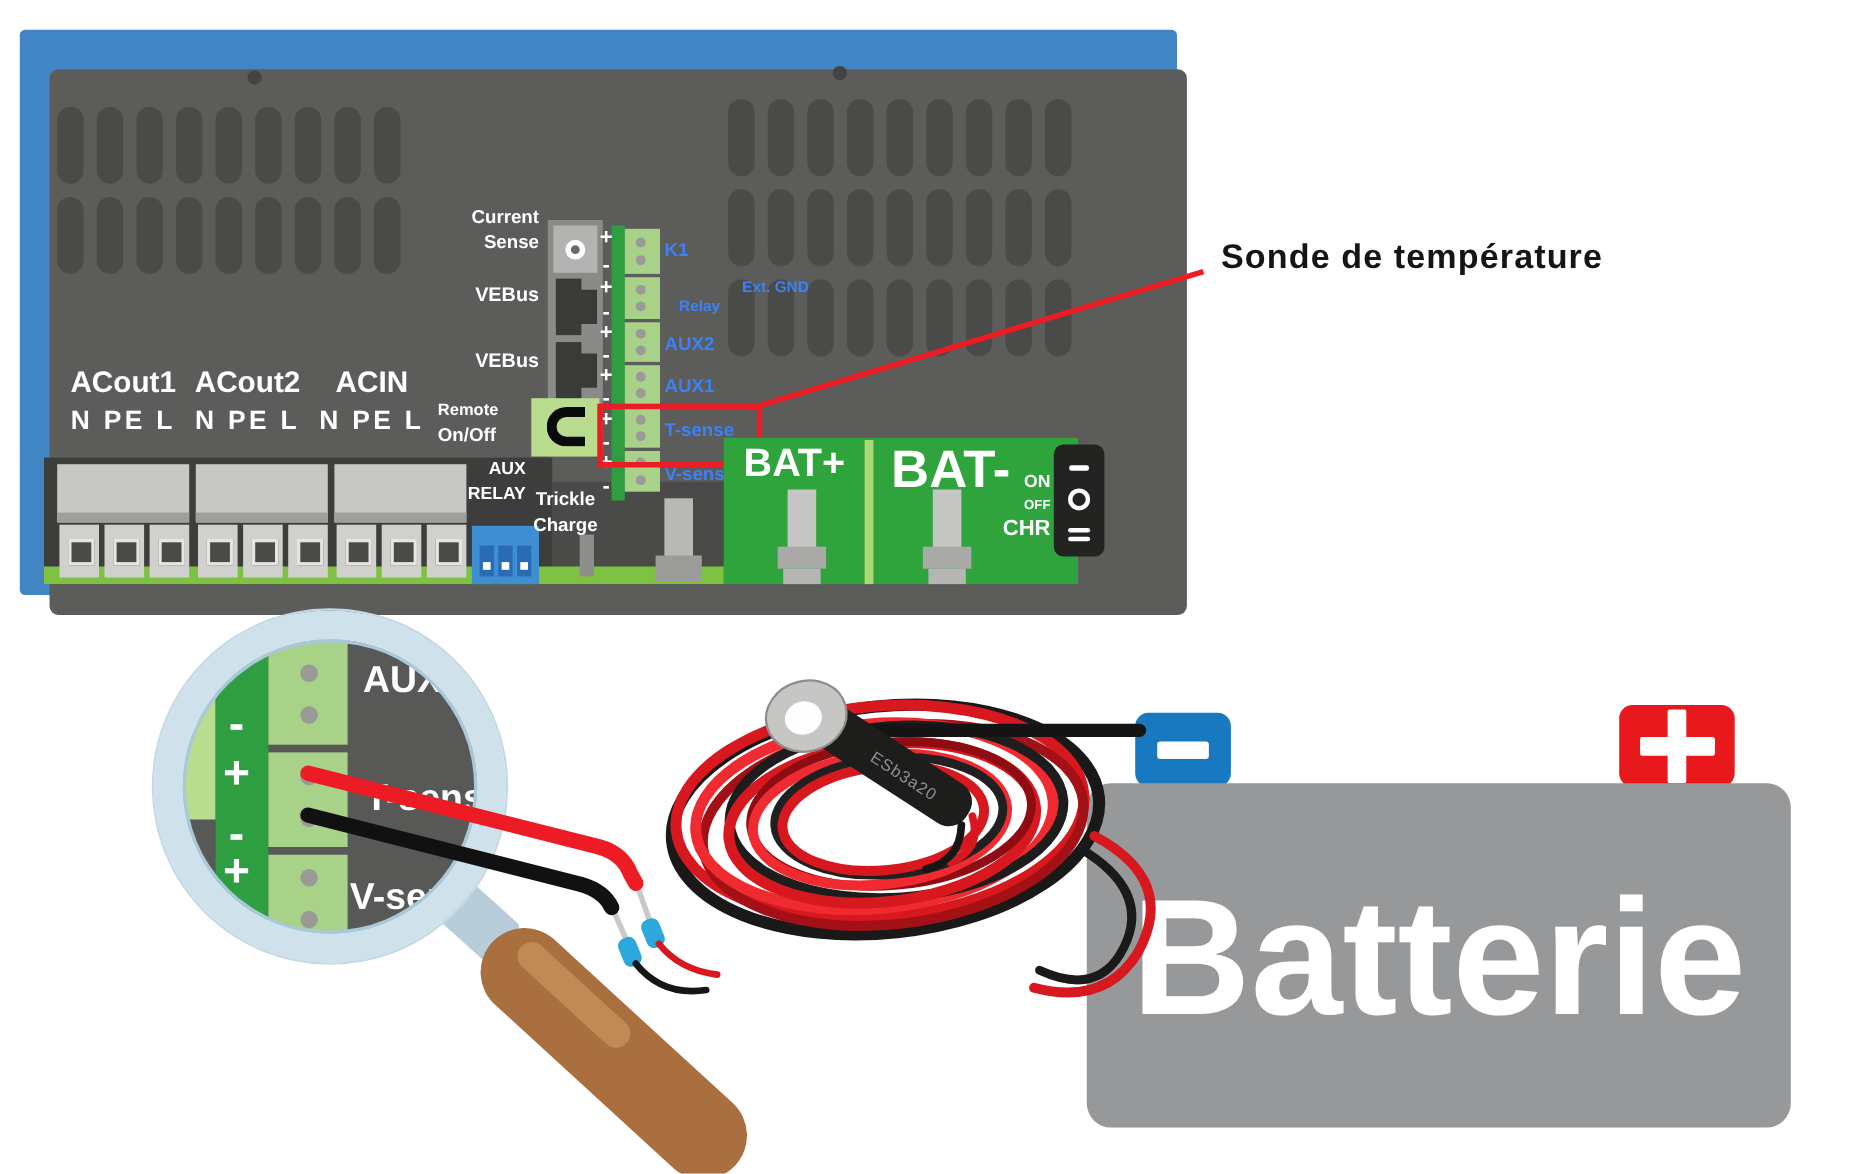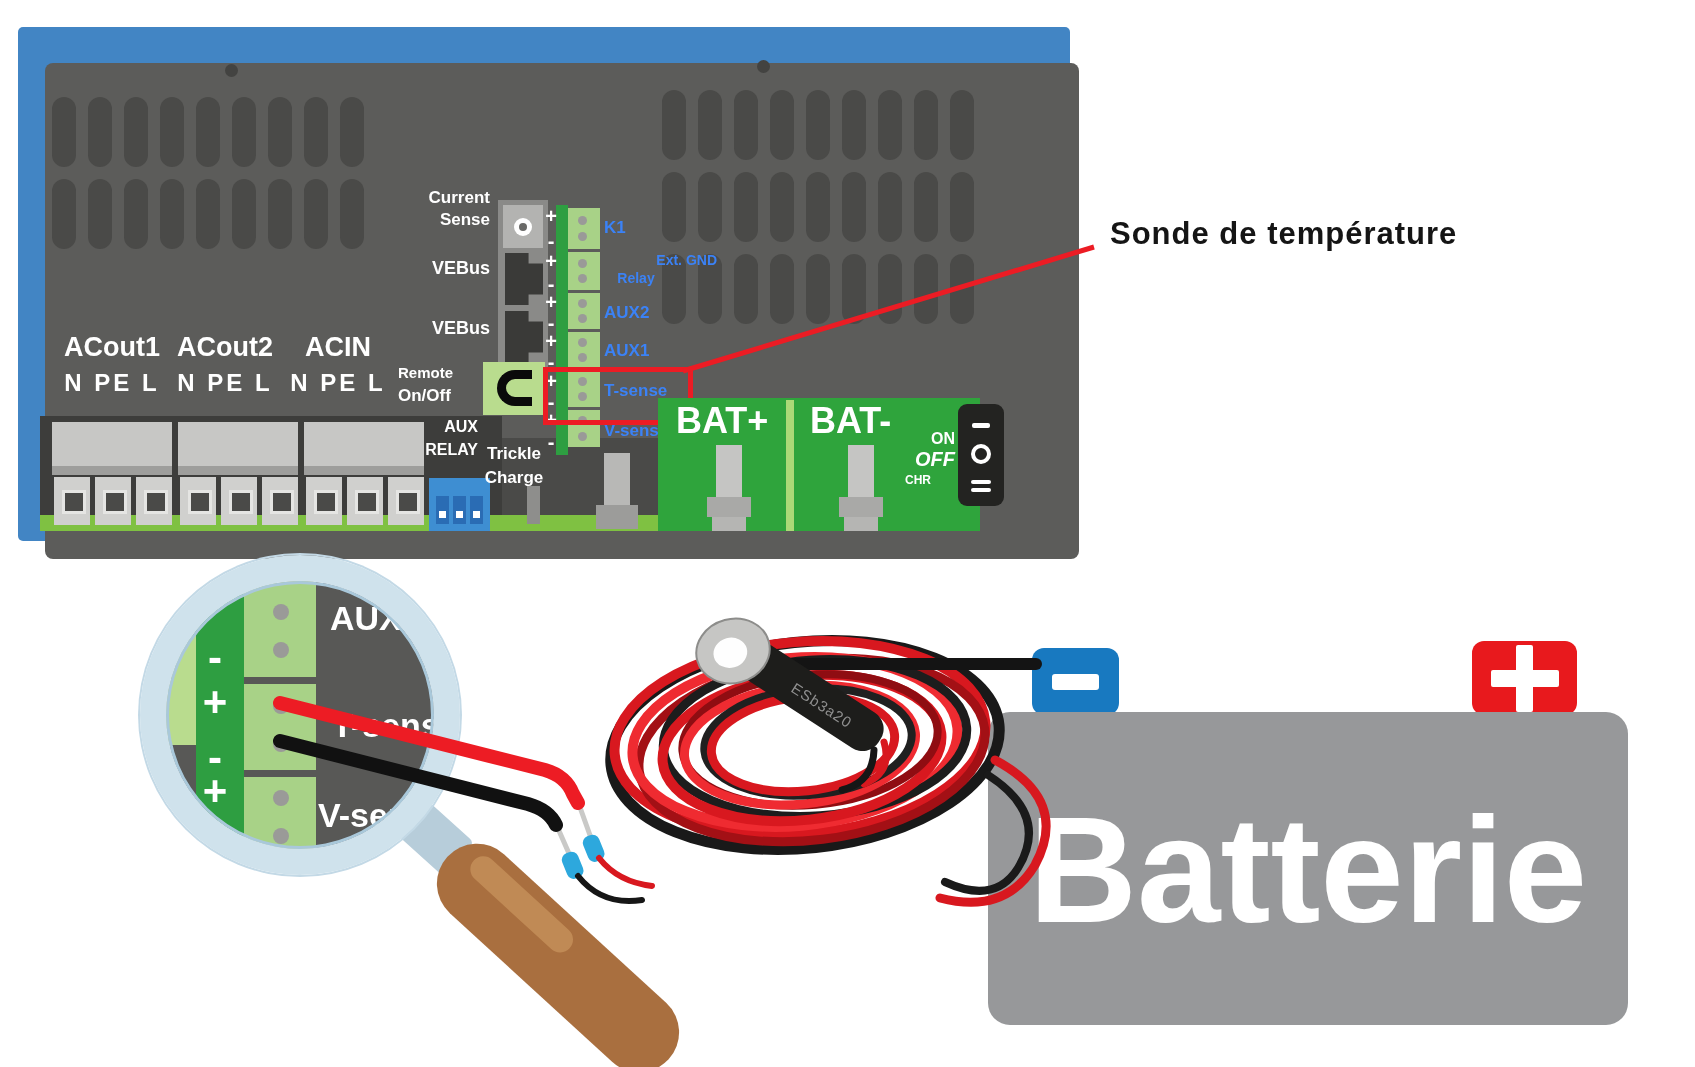"Ext. GND" div.tlabel { left: 600px -> 624px; text-align: right -> center }
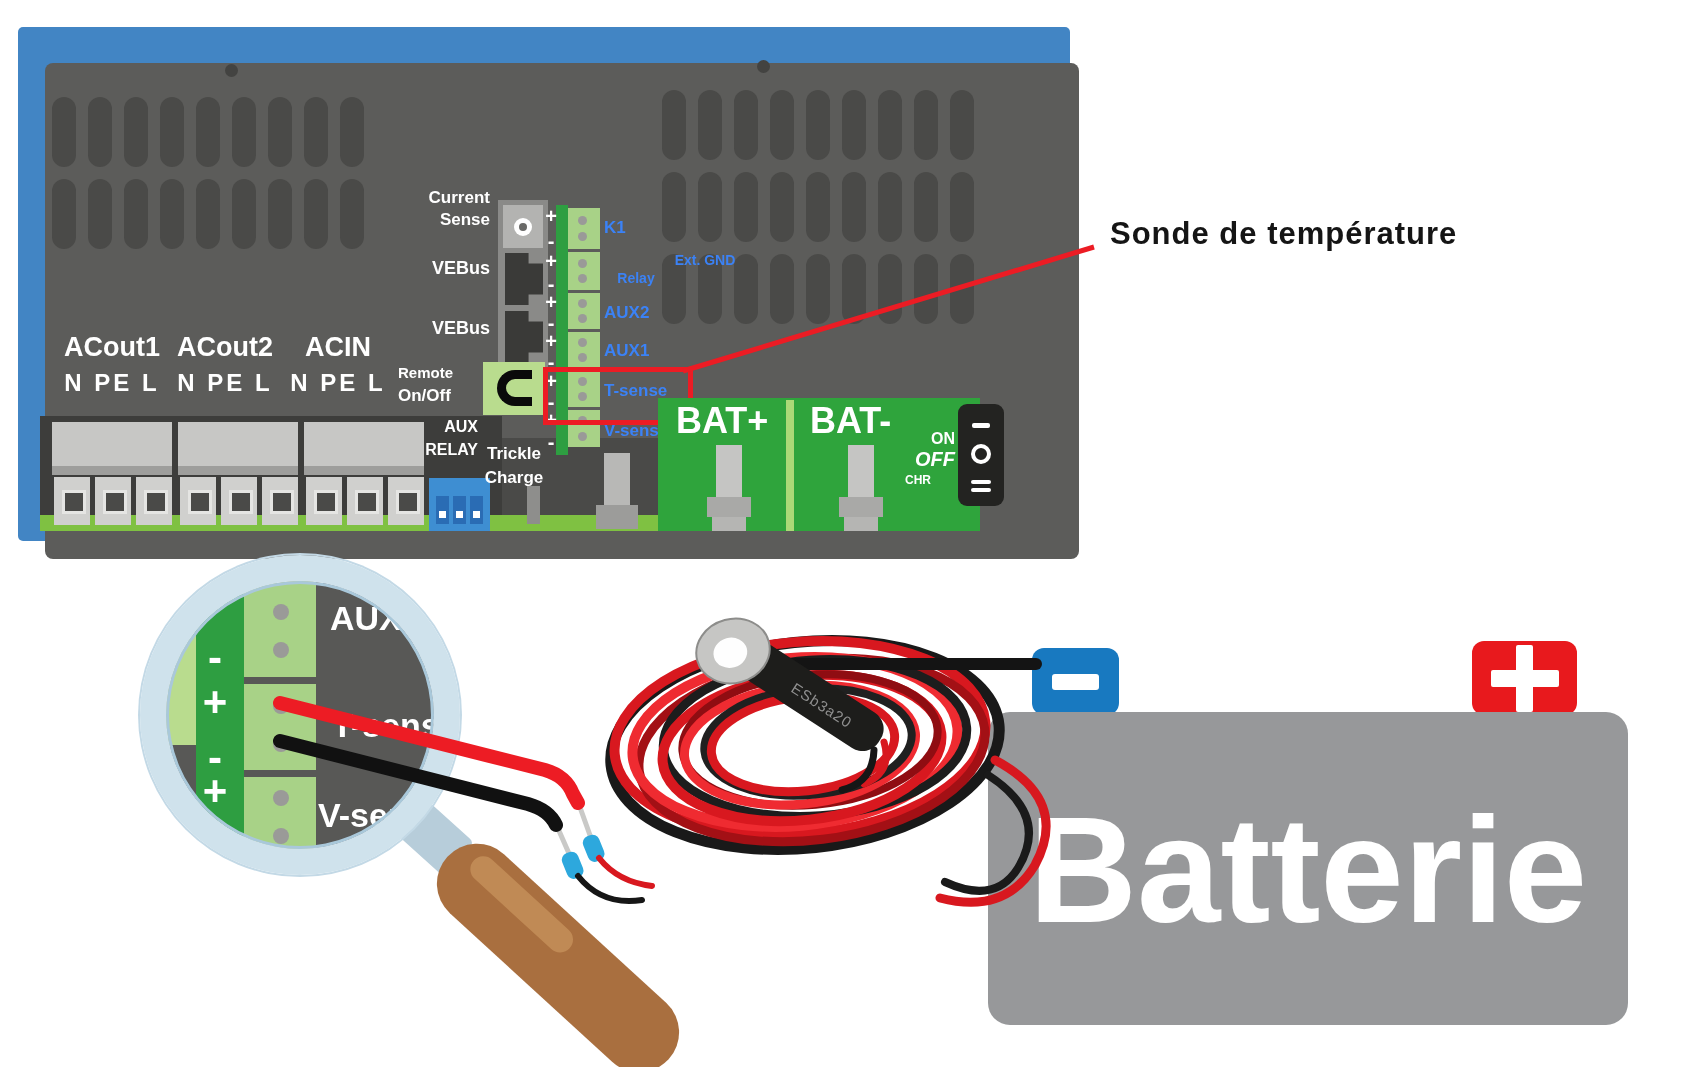"BAT-" div.wlab { font-size: 36px -> 48px }
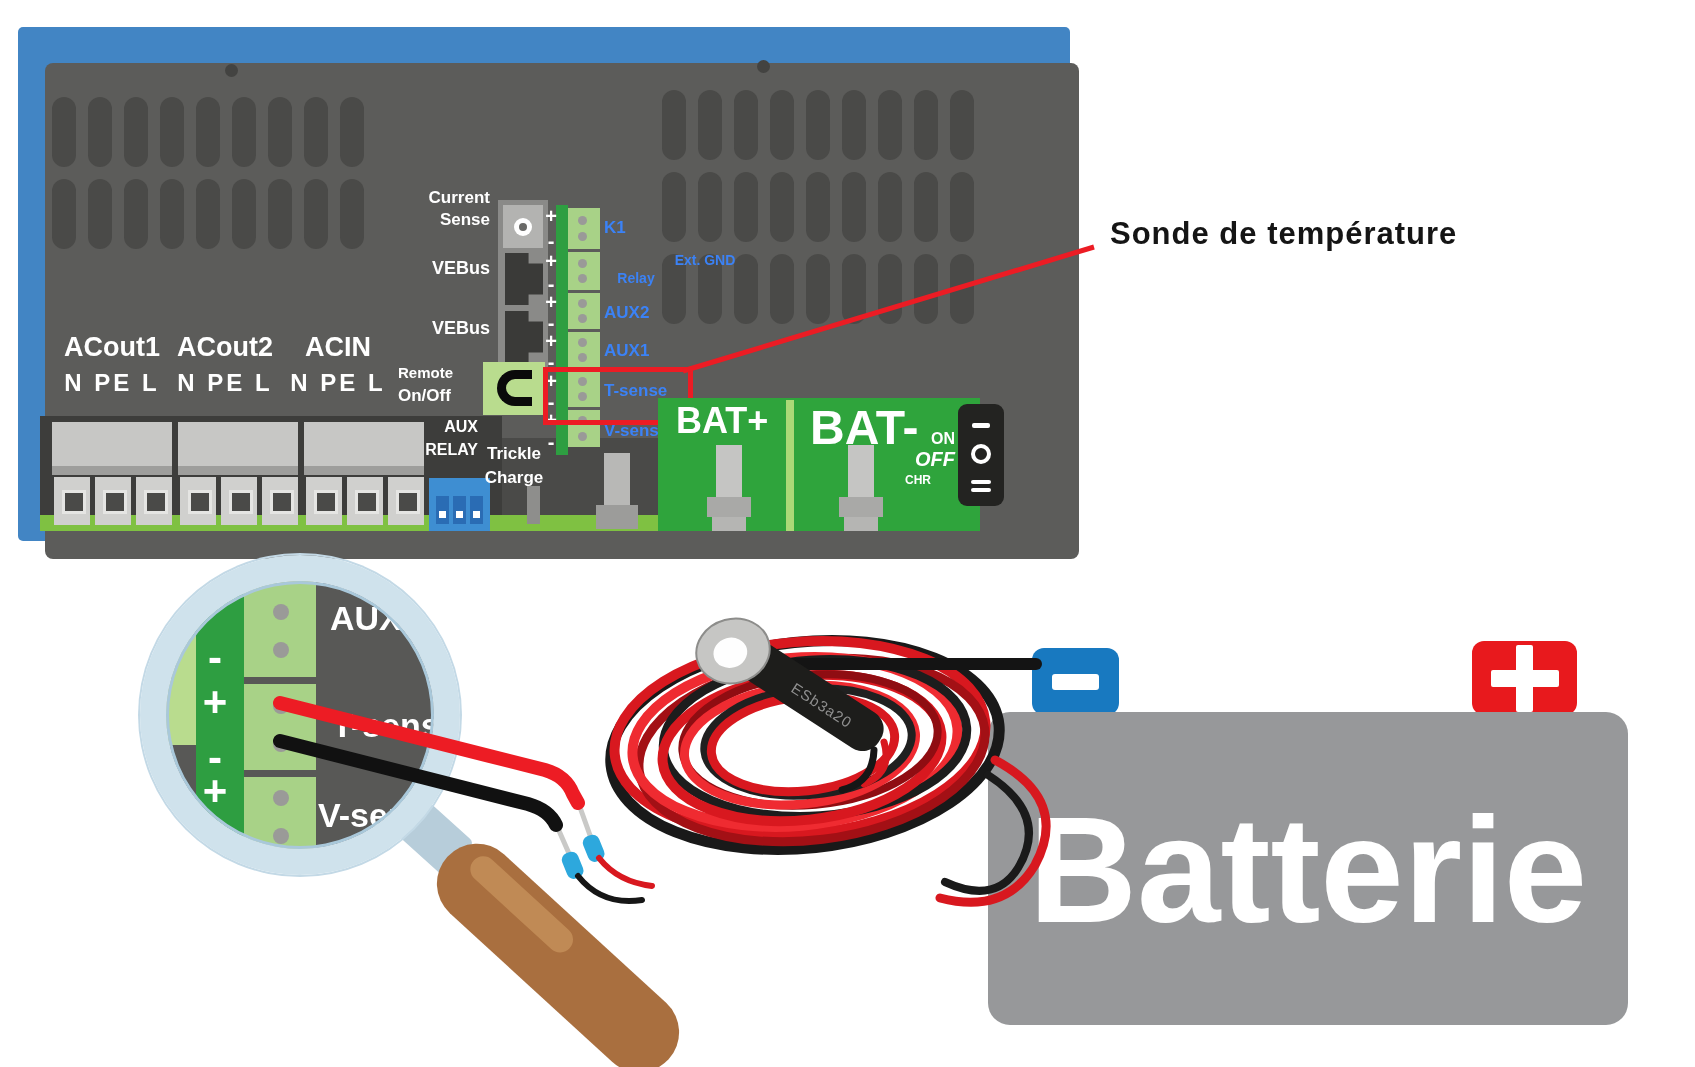"OFF" div.wlab { font-size: 20px -> 12px; font-style: italic -> none }
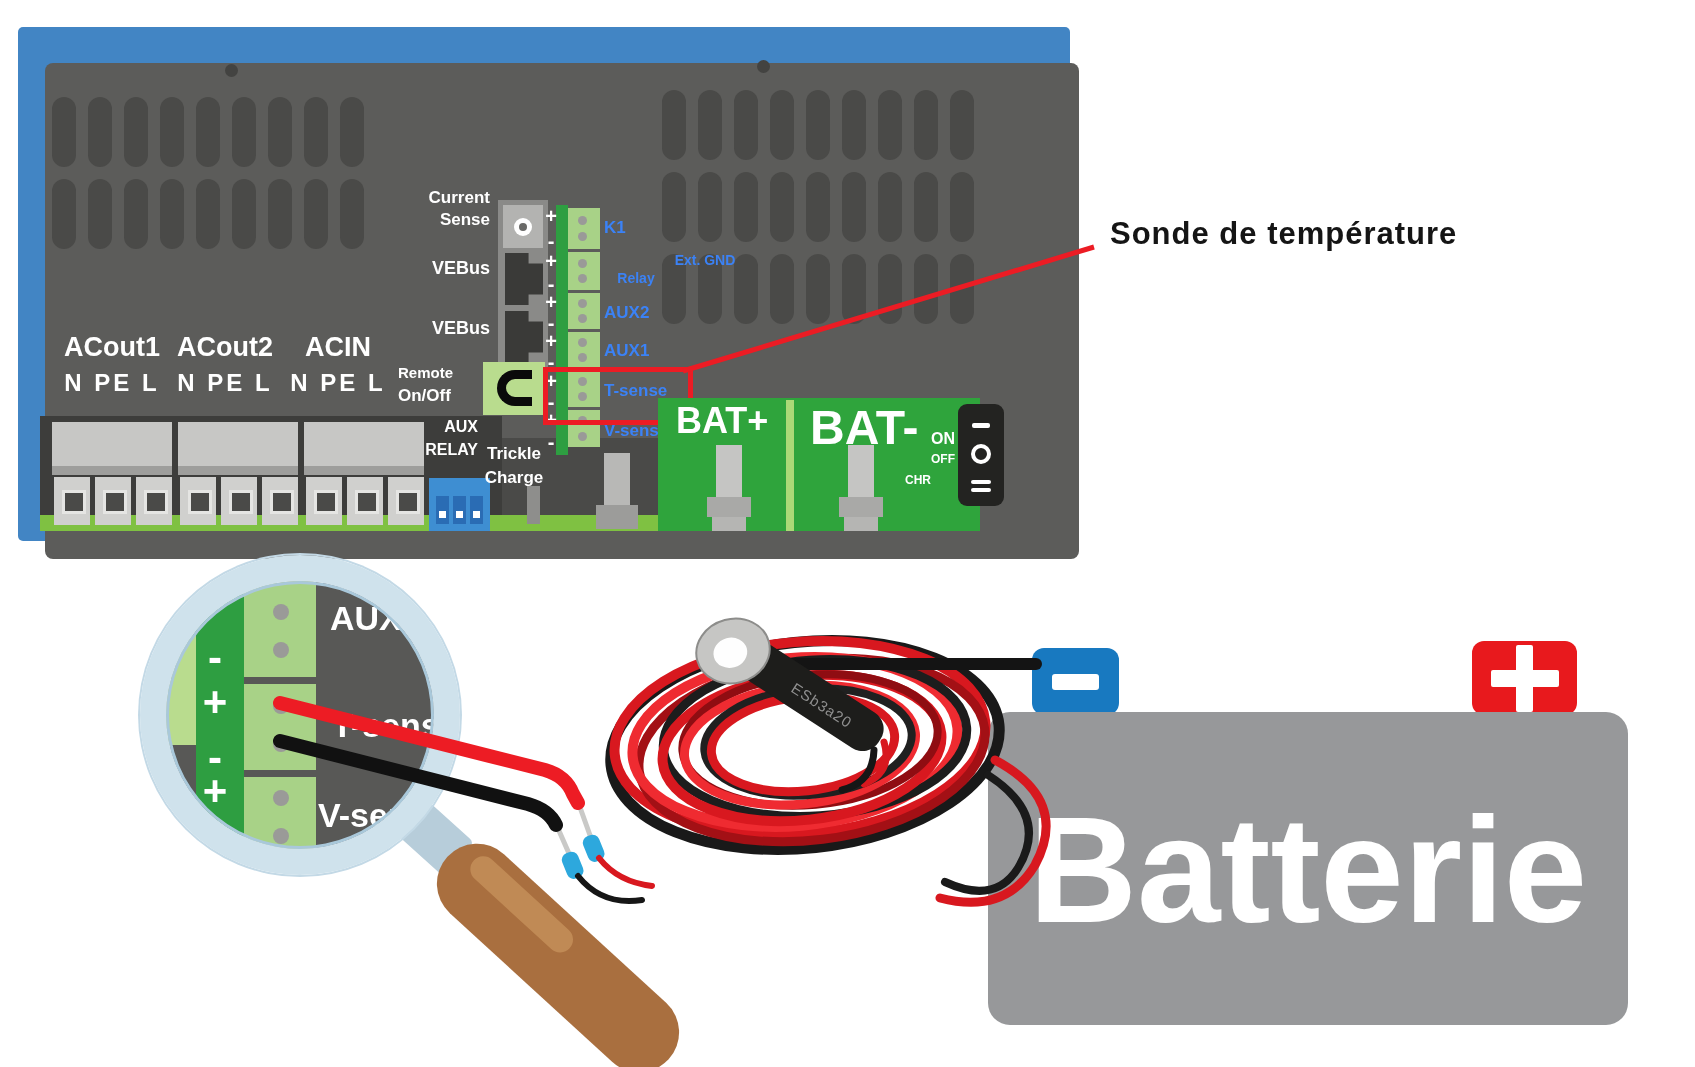"CHR" div.wlab { font-size: 12px -> 20px; text-align: none -> right }
